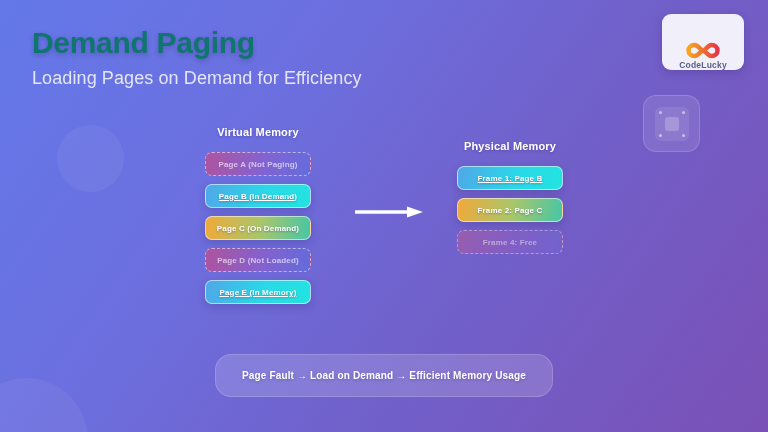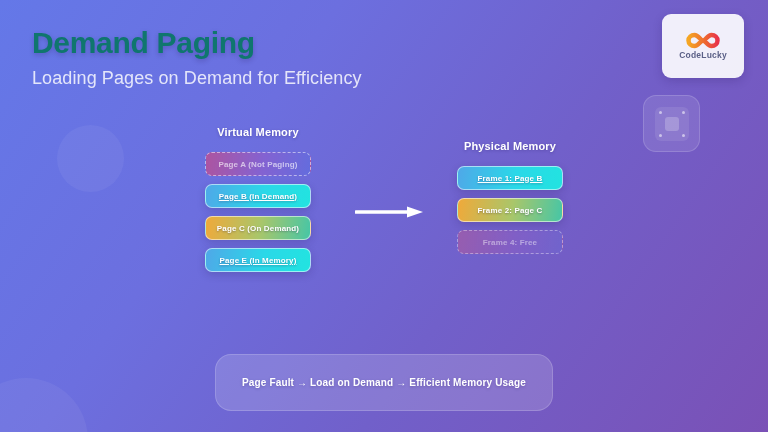"CodeLucky" .logo-badge { height: 64px -> 56px; justify-content: center -> flex-end }
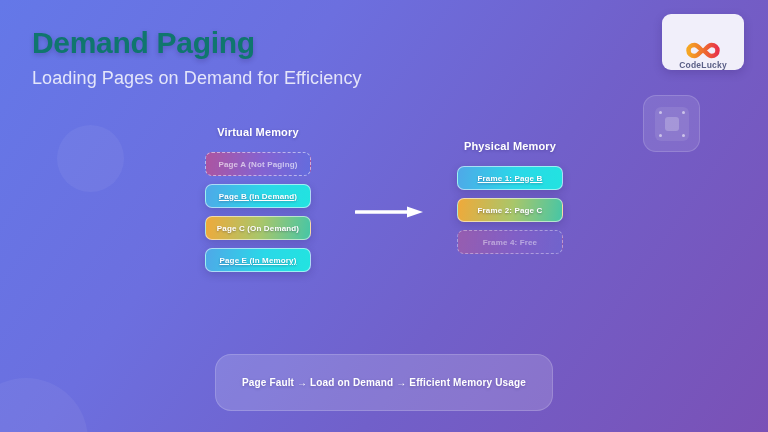"Page D (Not Loaded)" div.block { html: none -> <div>Page D (Not Loaded)</div> }
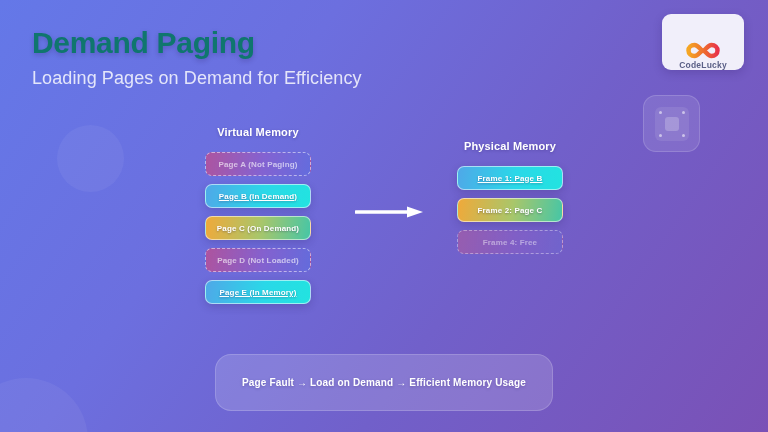"Page Fault → Load on" .footer-pill { padding: 22px 26px -> 15px 26px }
